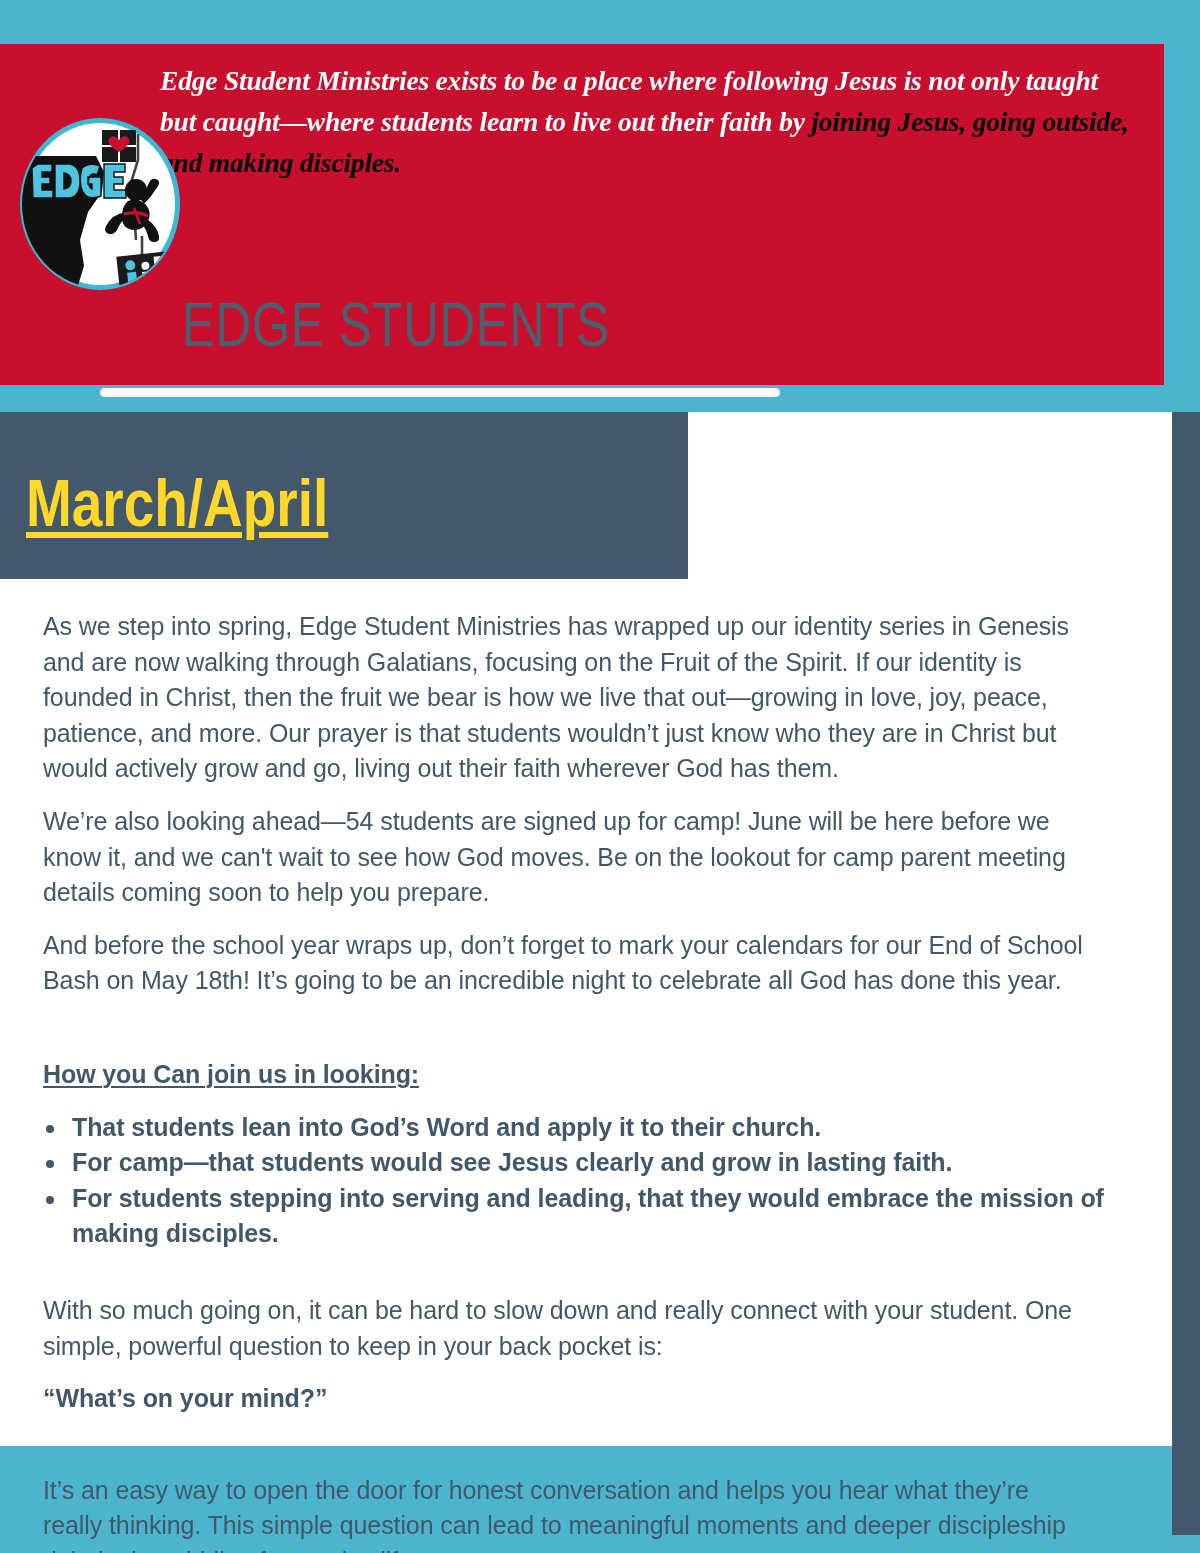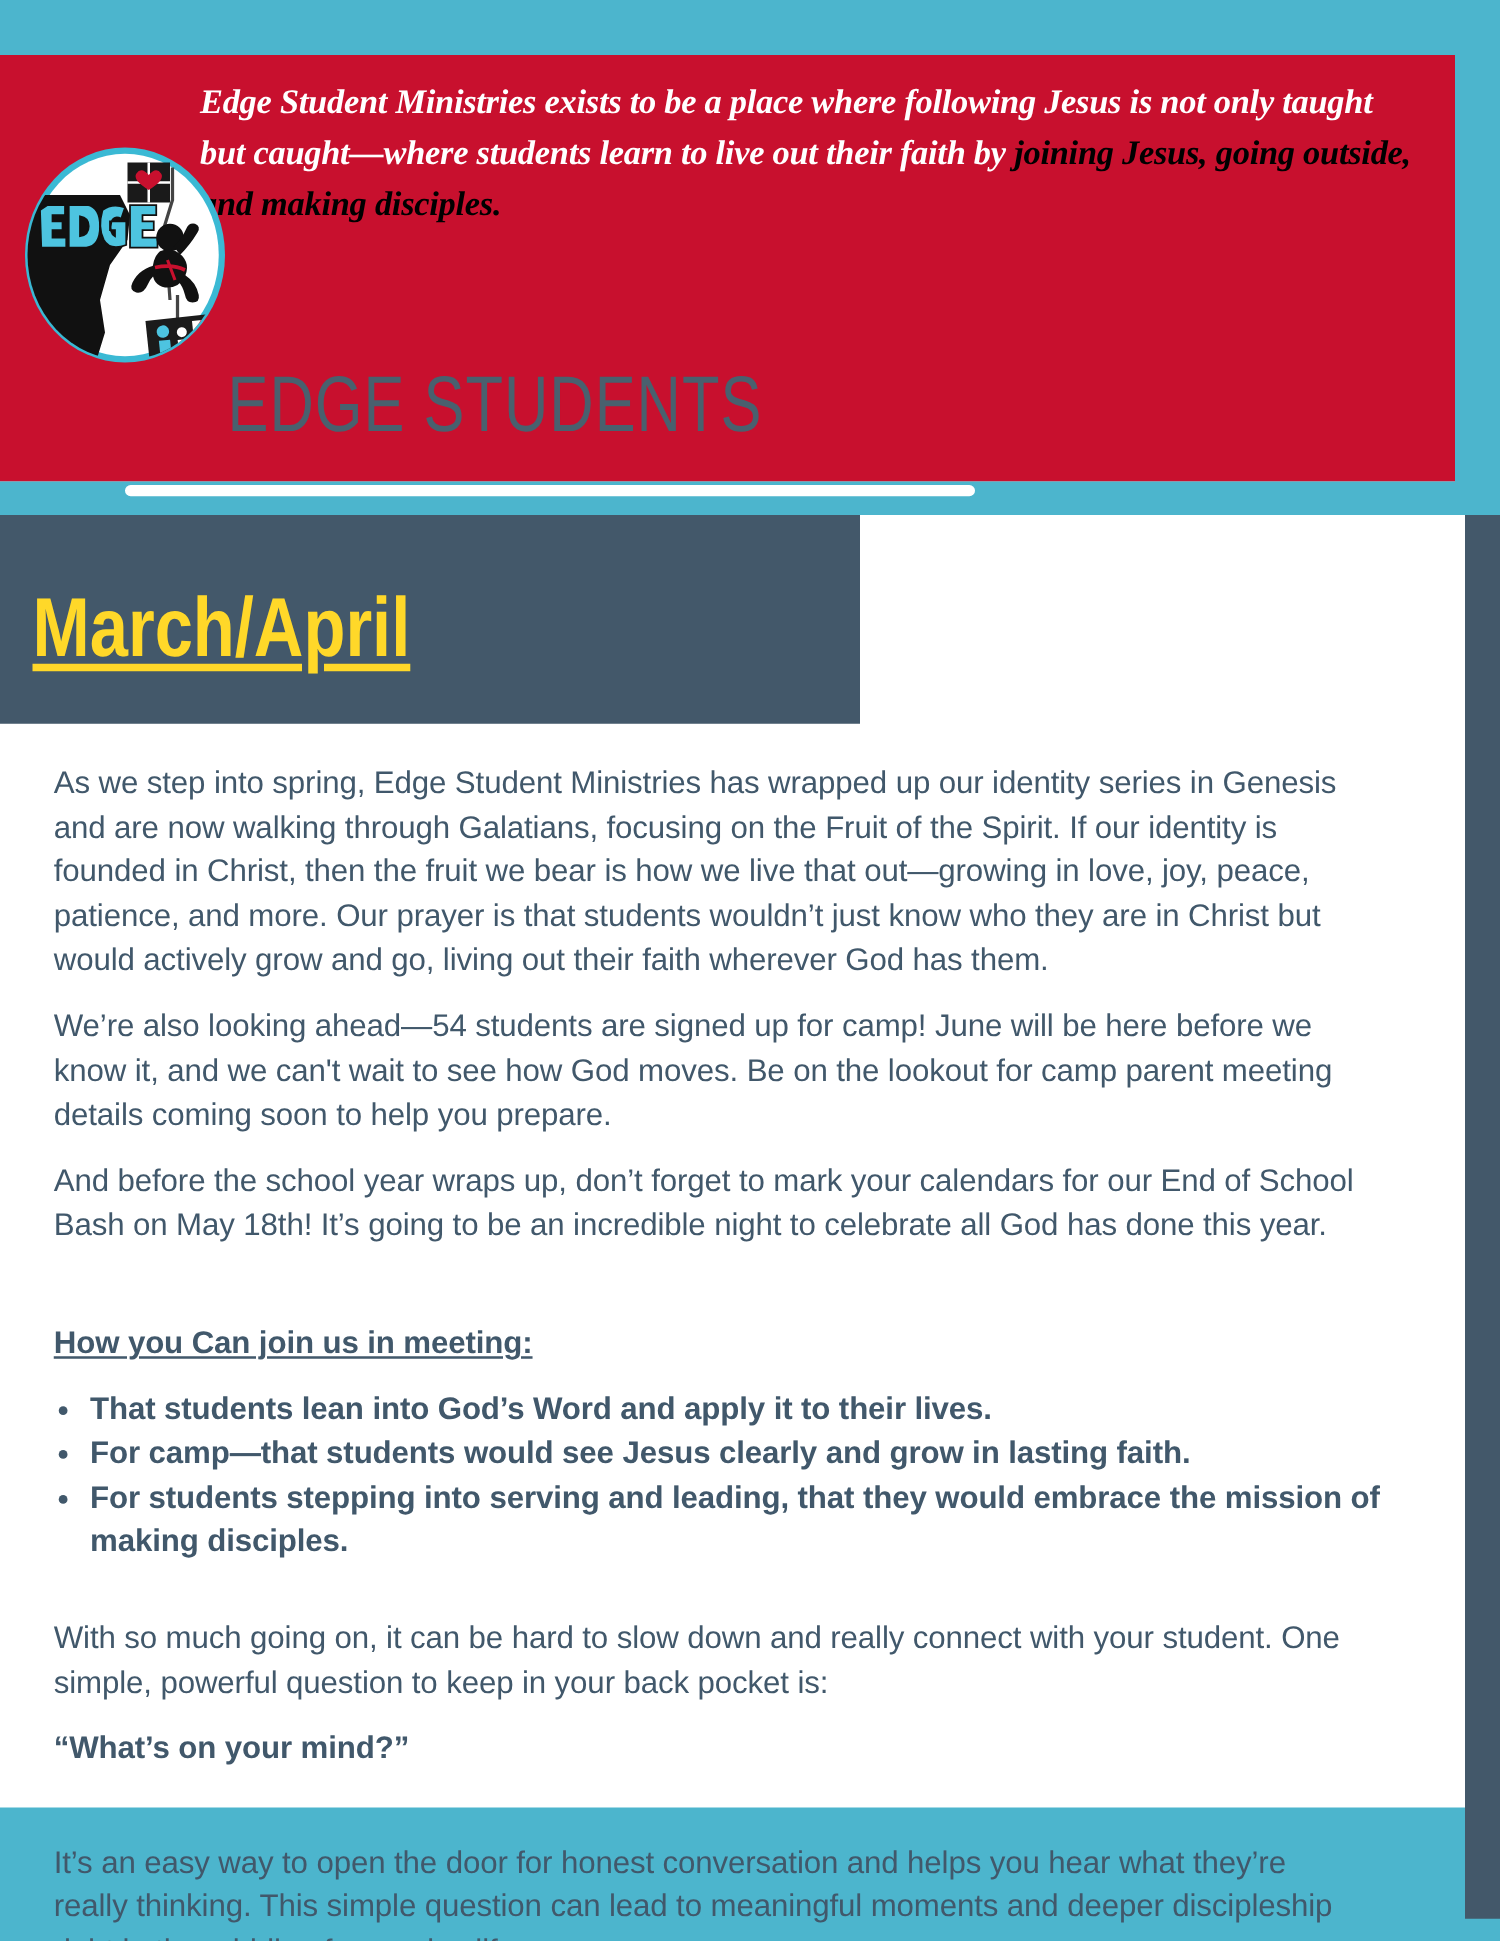"How you Can join us" p.pray-head { text: meeting -> looking }
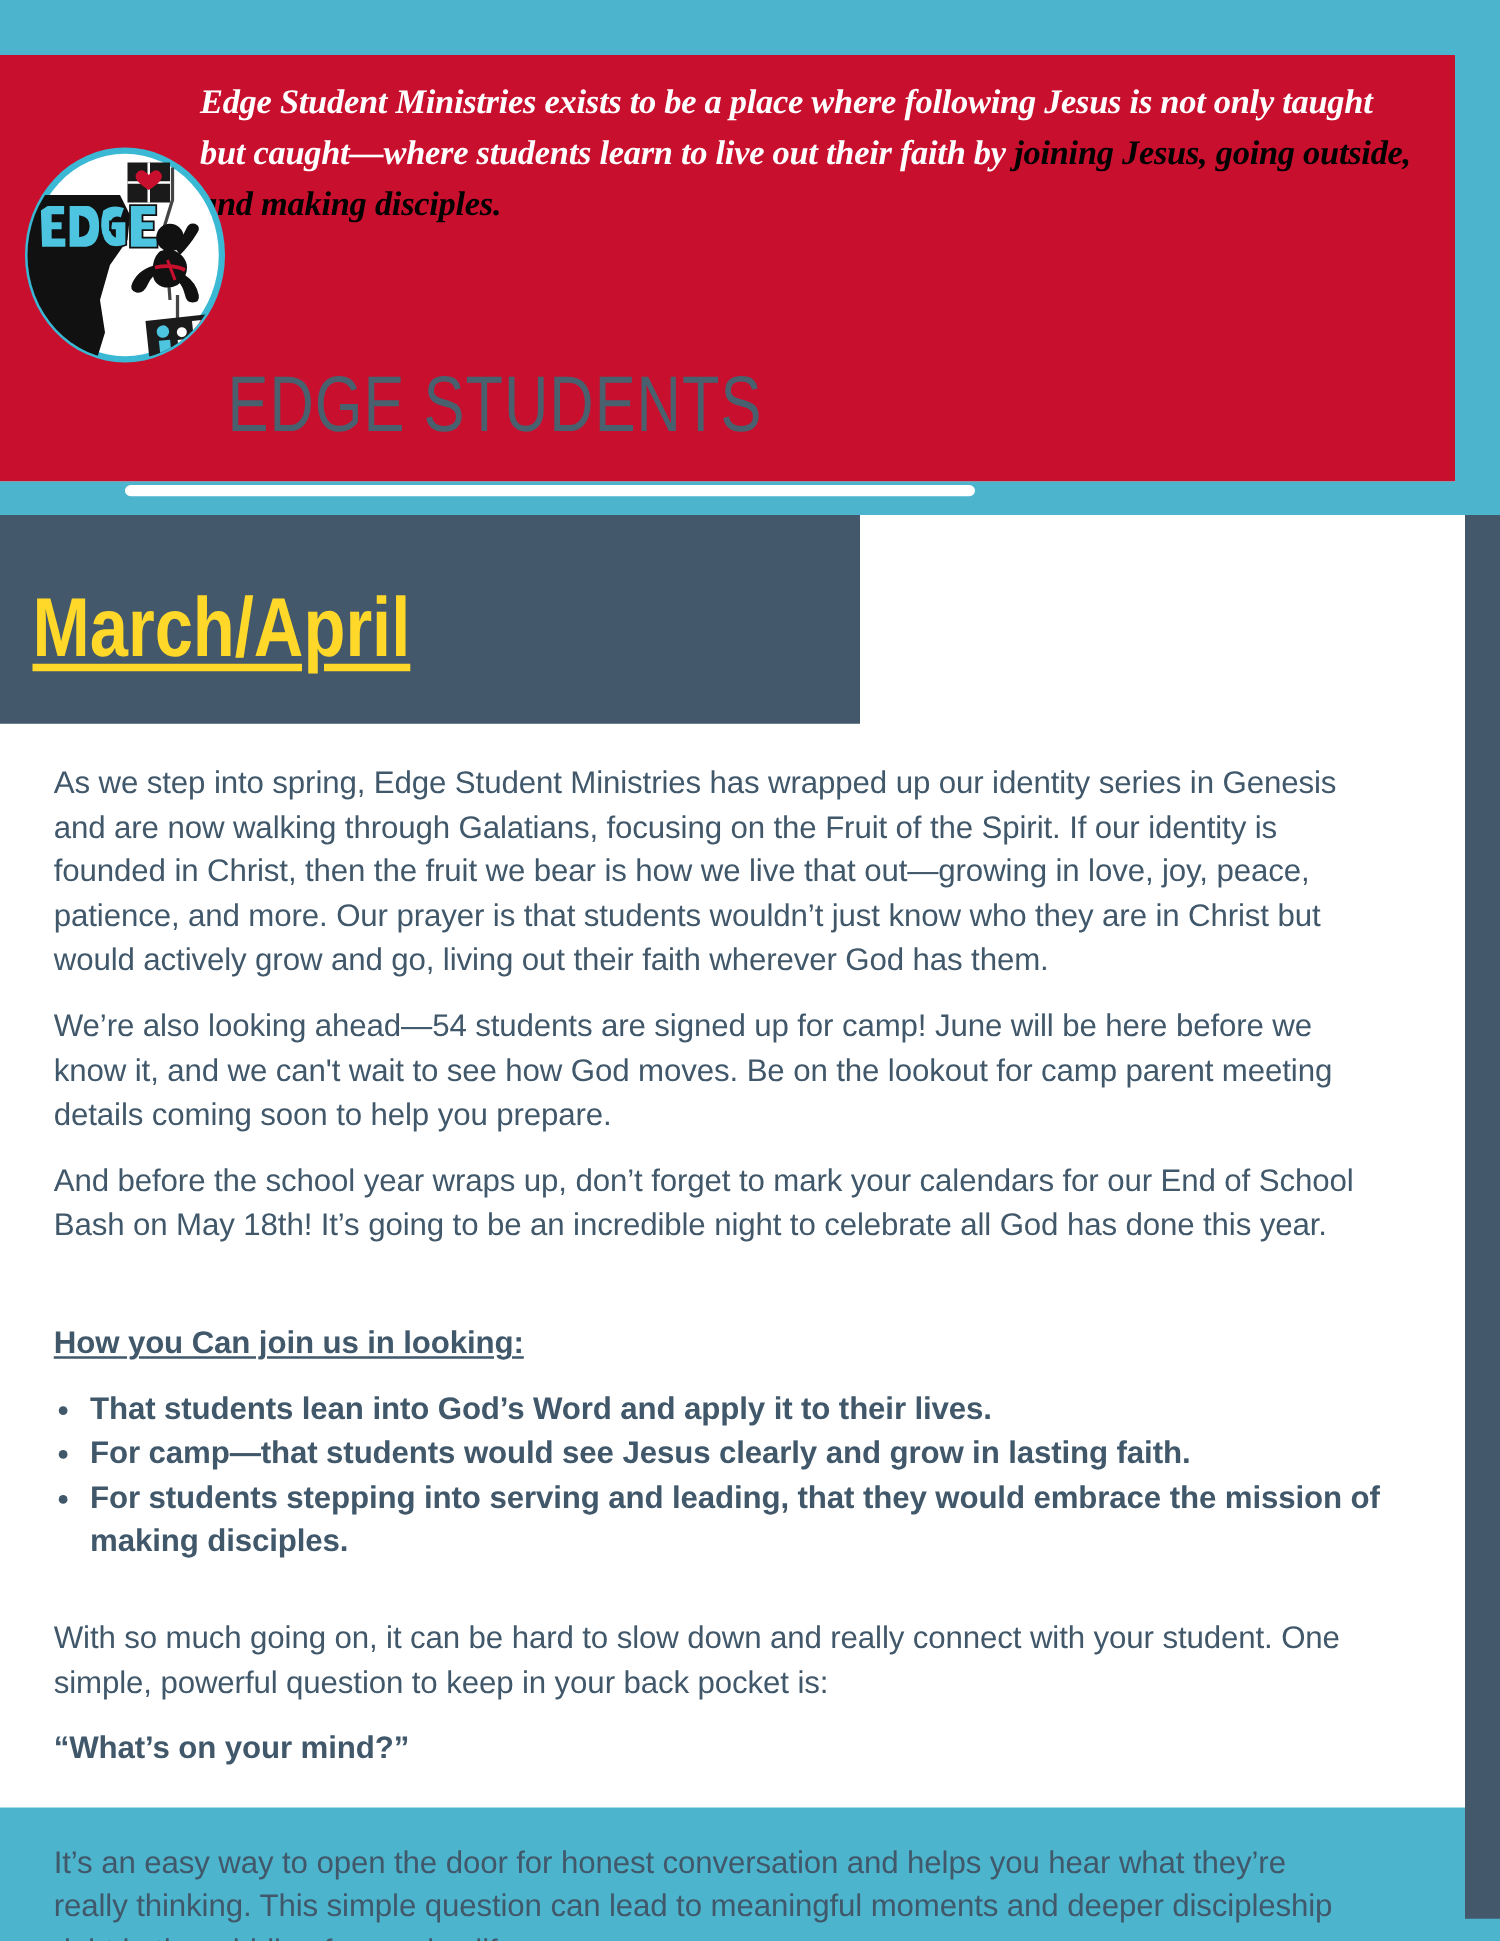"That students lean into God’s" li { text: lives -> church }
